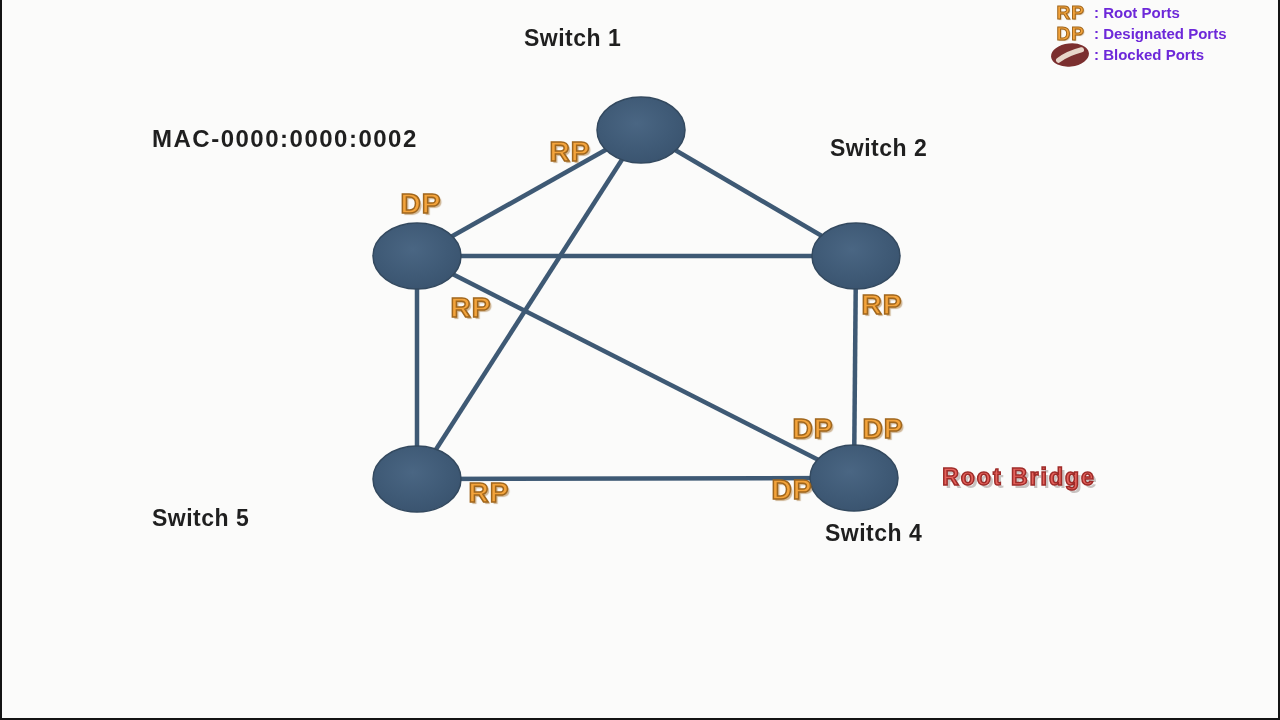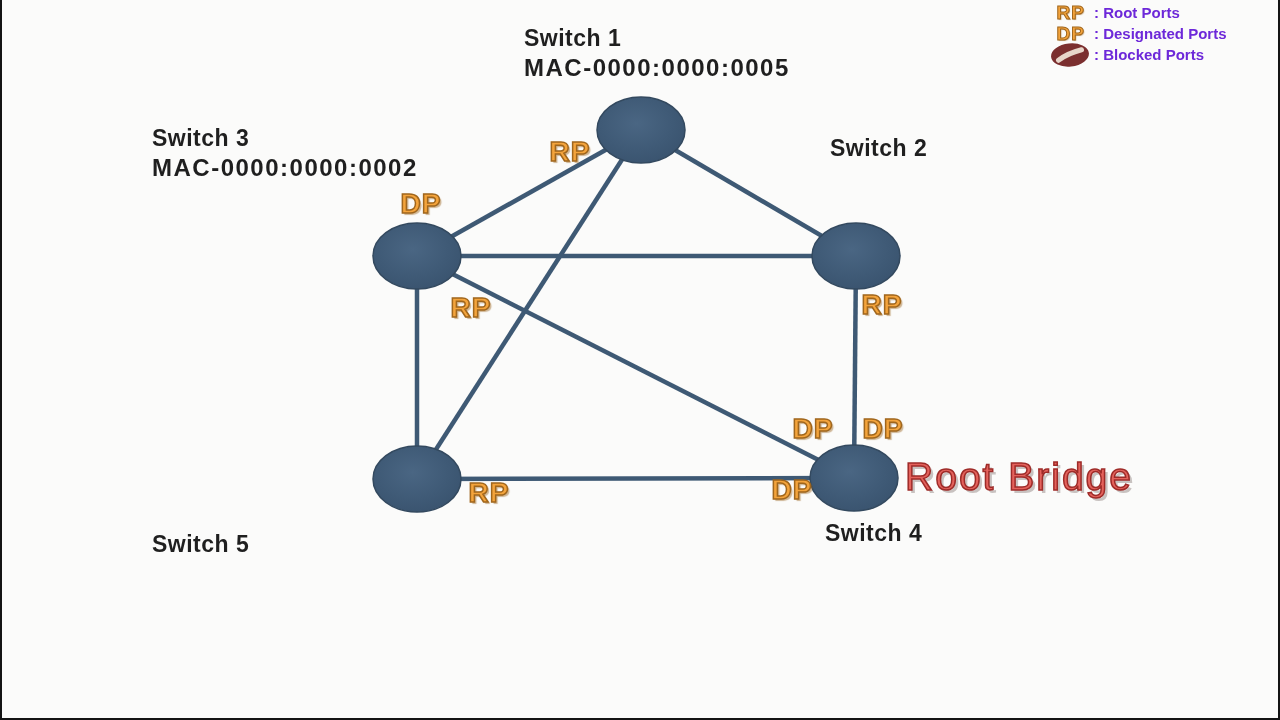"MAC-0000:0000:0005" div.sw-mac { html: <div>MAC-0000:0000:0005</div> -> none }
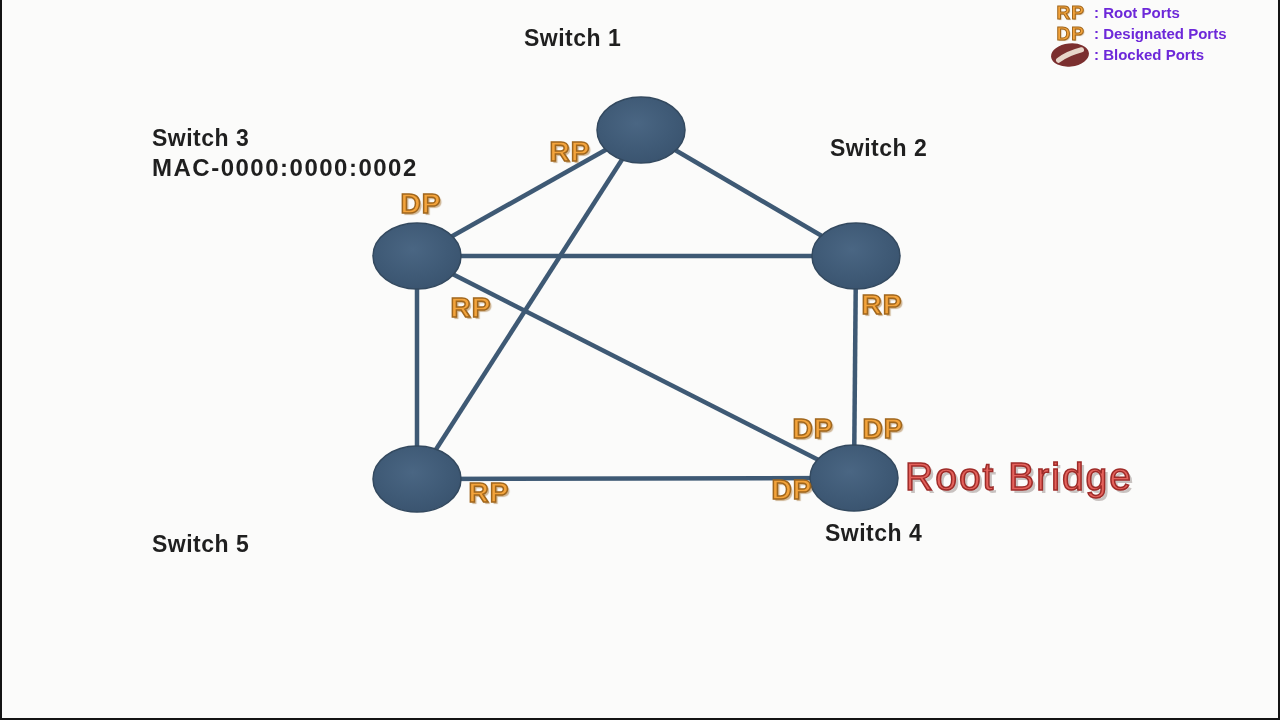"Switch 3" div.sw-name { html: <div>Switch 3</div> -> none }
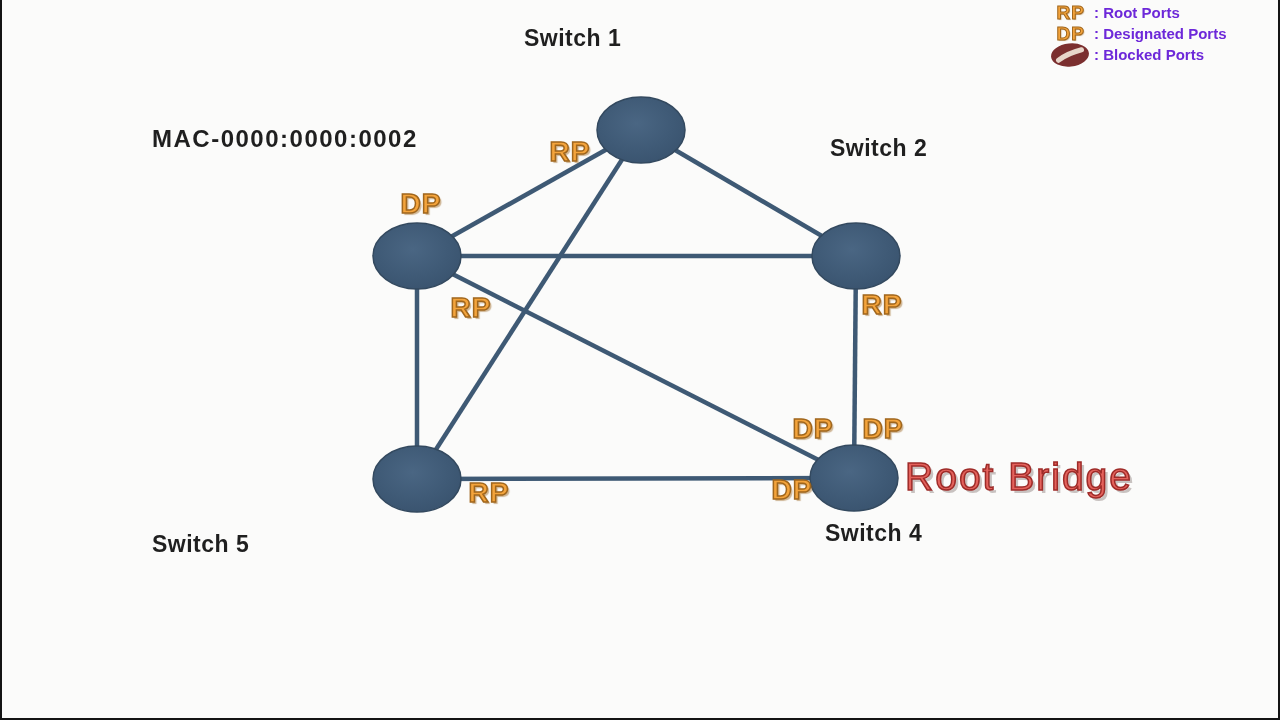"Root Bridge" .root-bridge { font-size: 39px -> 23px; font-weight: normal -> bold }
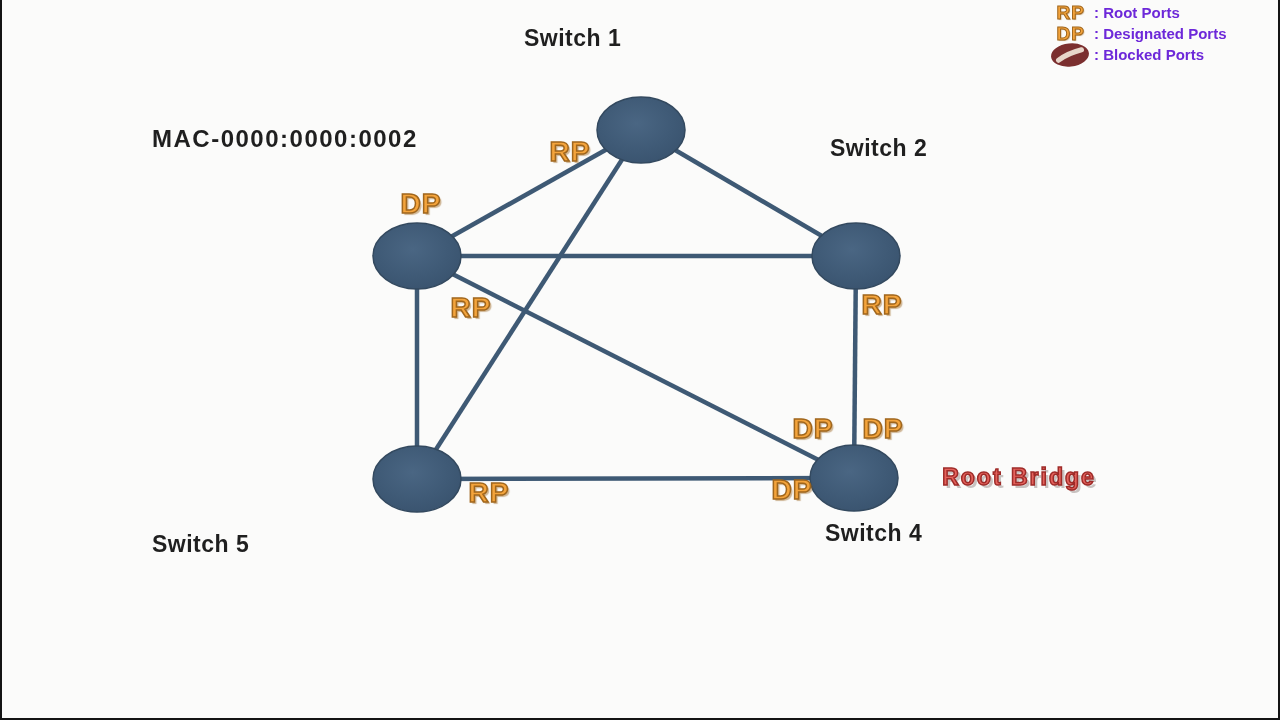"Switch 5" div.switch-label { top: 530px -> 504px }
